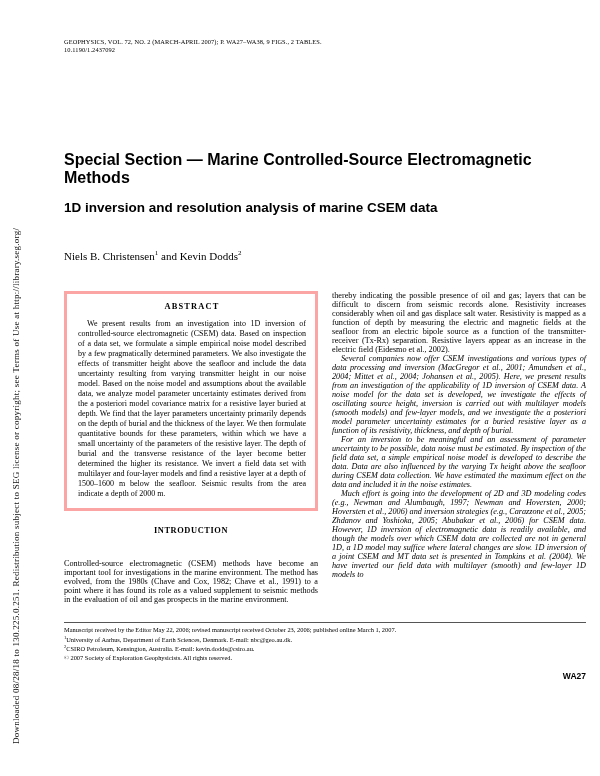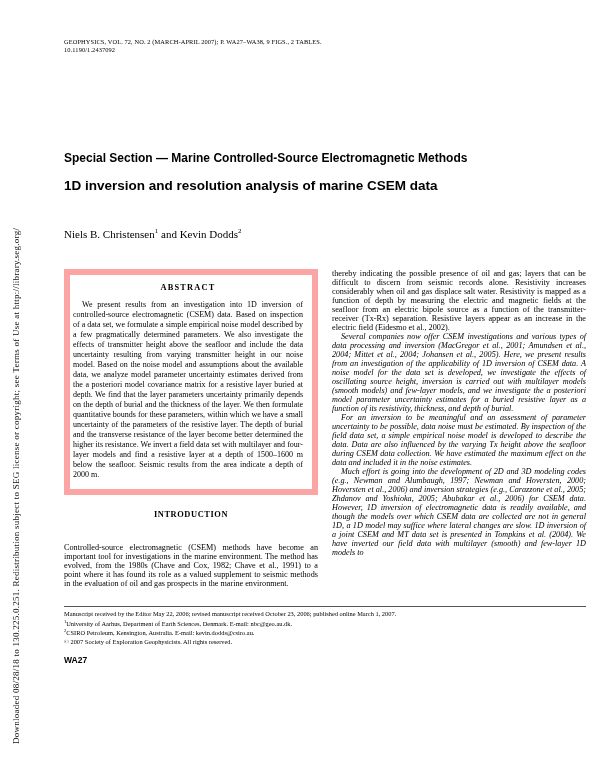"Special Section — Marine" .special-section { font-size: 12px -> 16px }
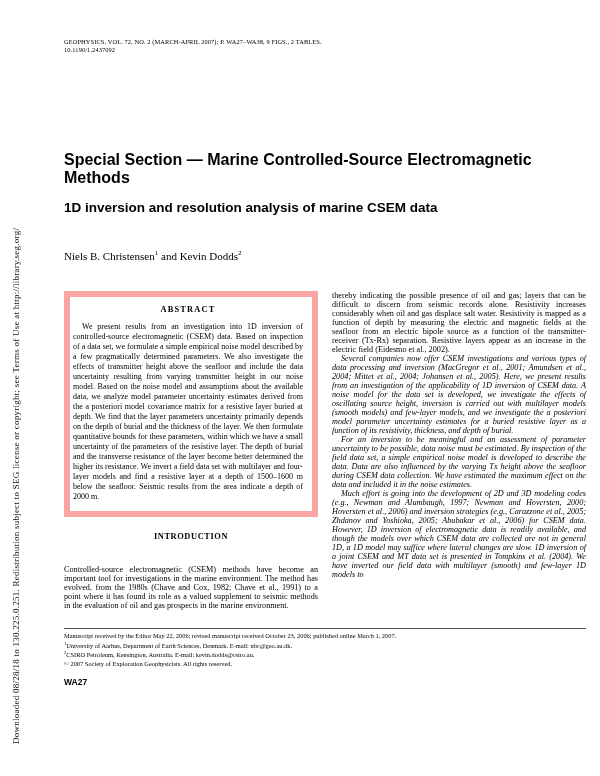"ABSTRACT" .abstract-box { border: 6px solid #fca5a5 -> 3px solid #fca5a5; padding: 8px 9px 9px 3px -> 8px 9px 9px 11px }
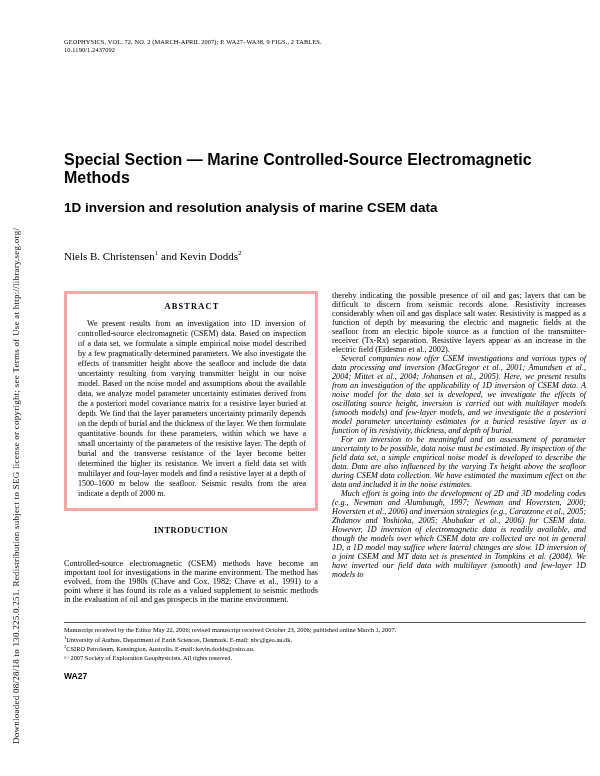"WA27" .page-number { text-align: left -> right }
